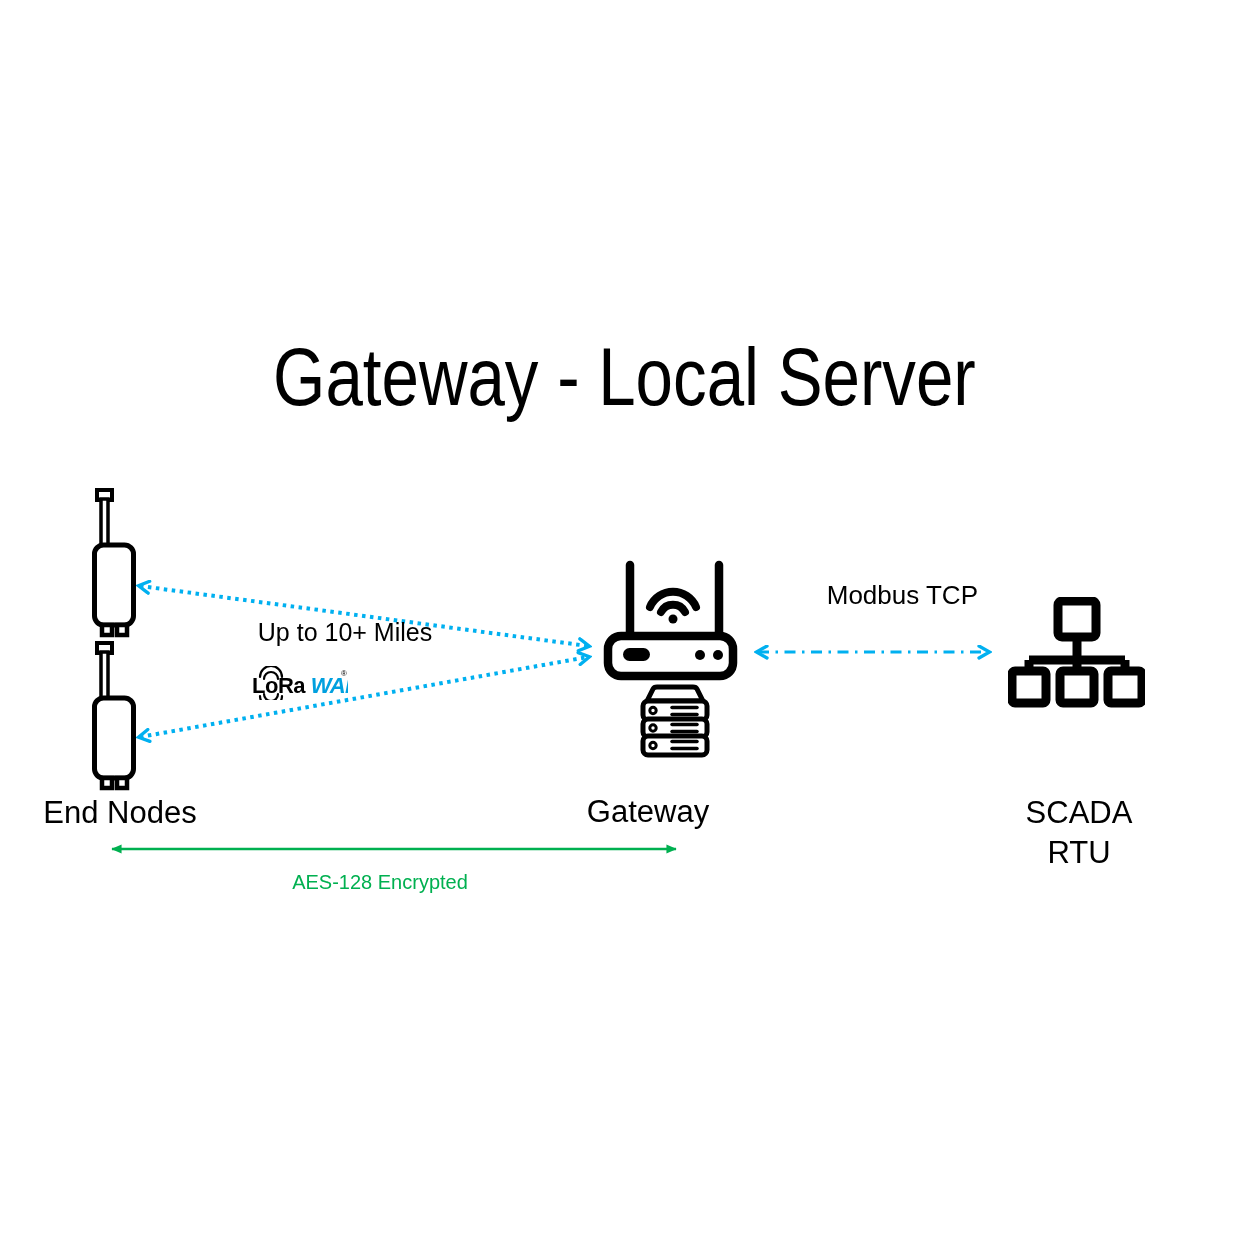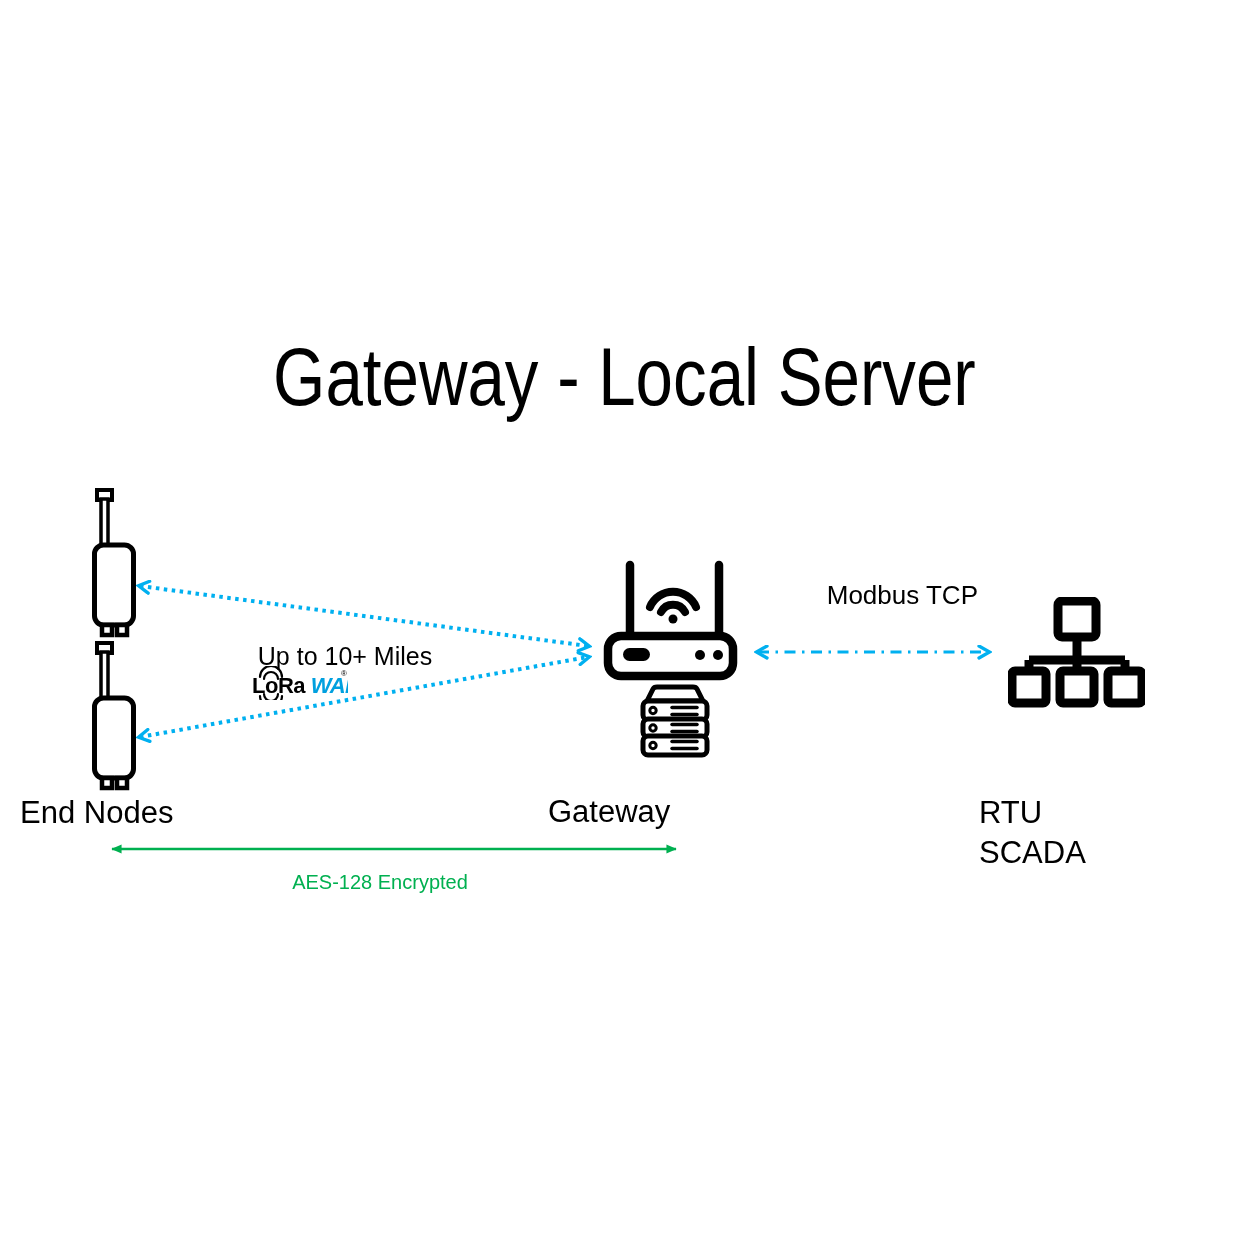"Up to 10+ Miles" div.abs { top: 640px -> 616px }
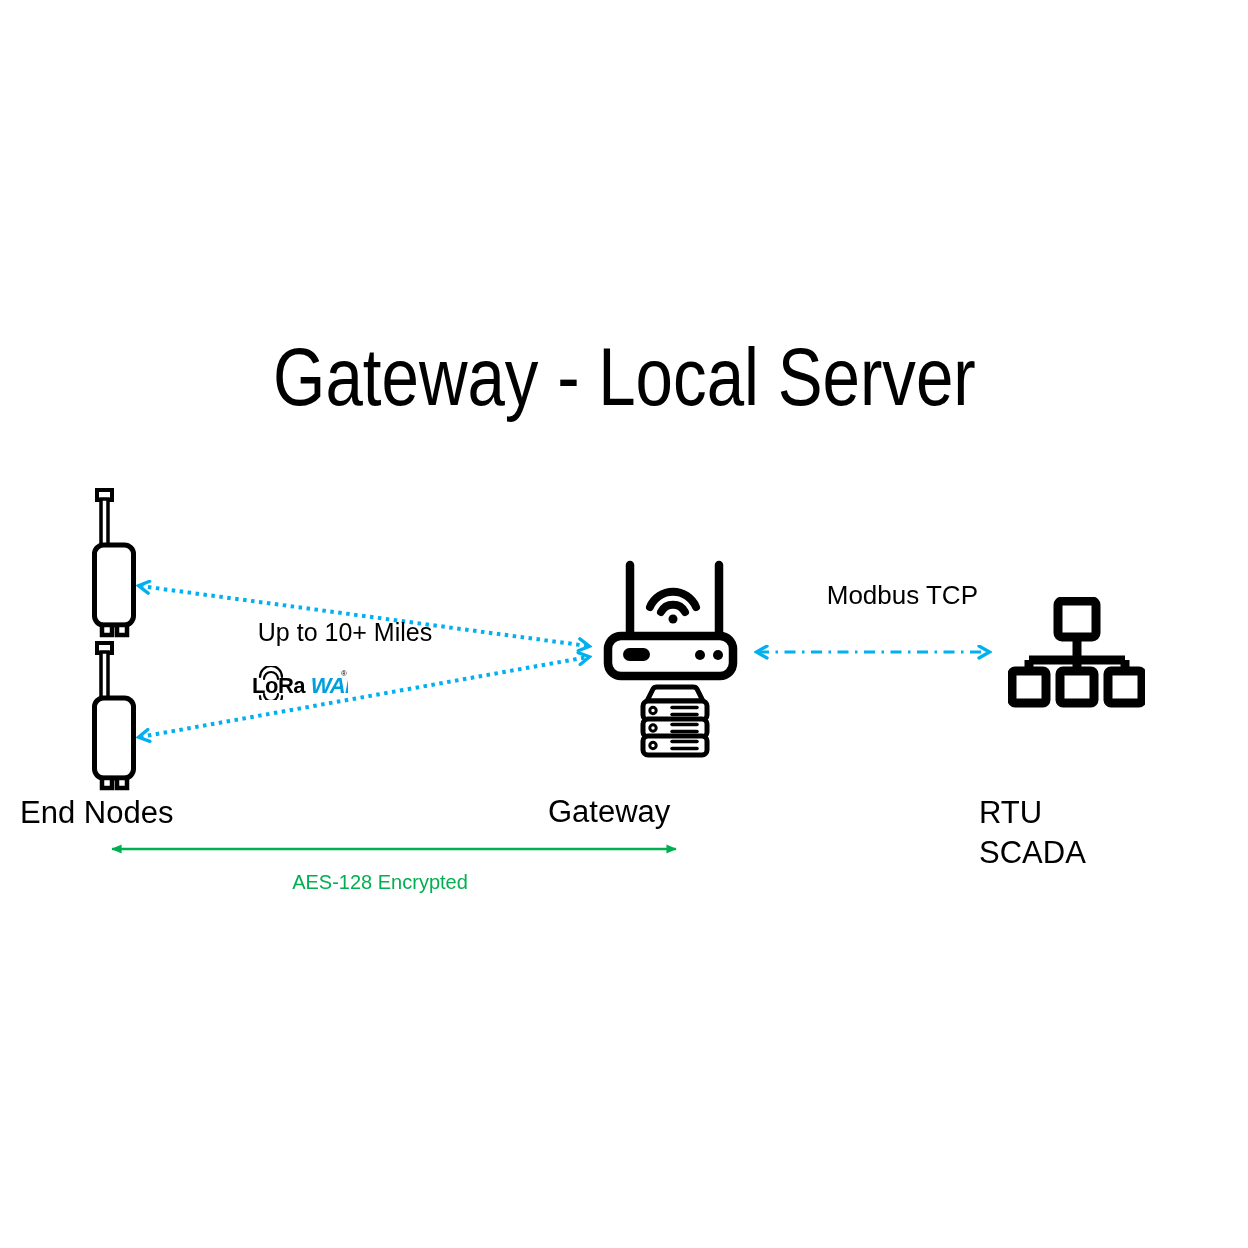"End Nodes" .lbl { text-align: none -> center }
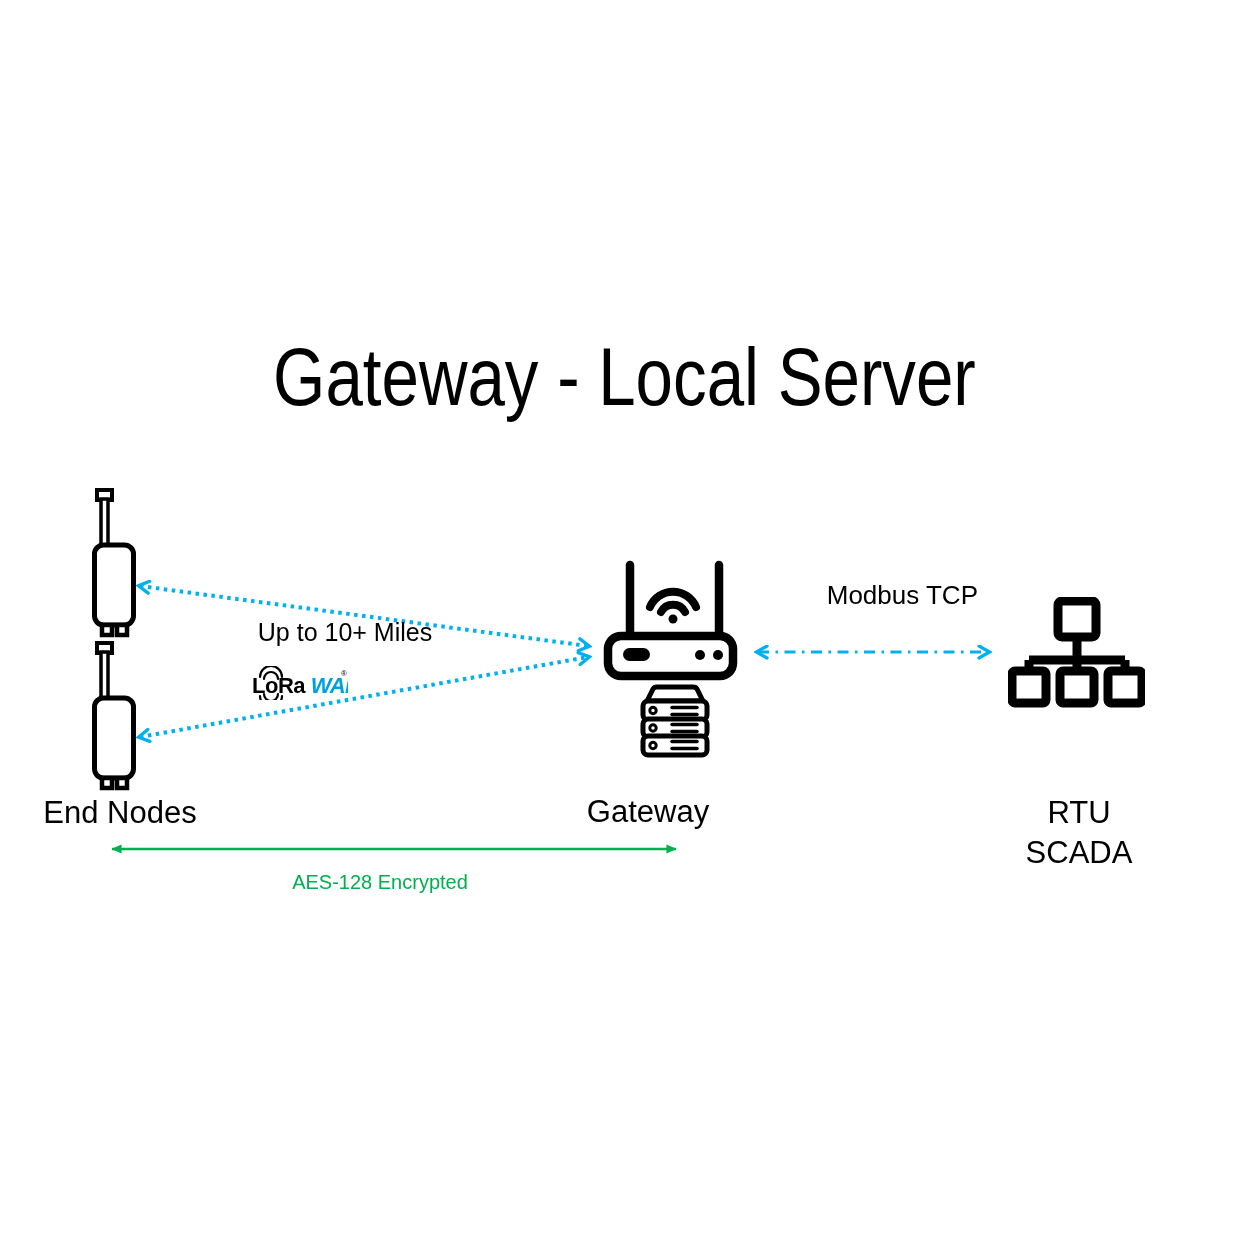"RTU" div { order: before "SCADA" -> after "SCADA" }
